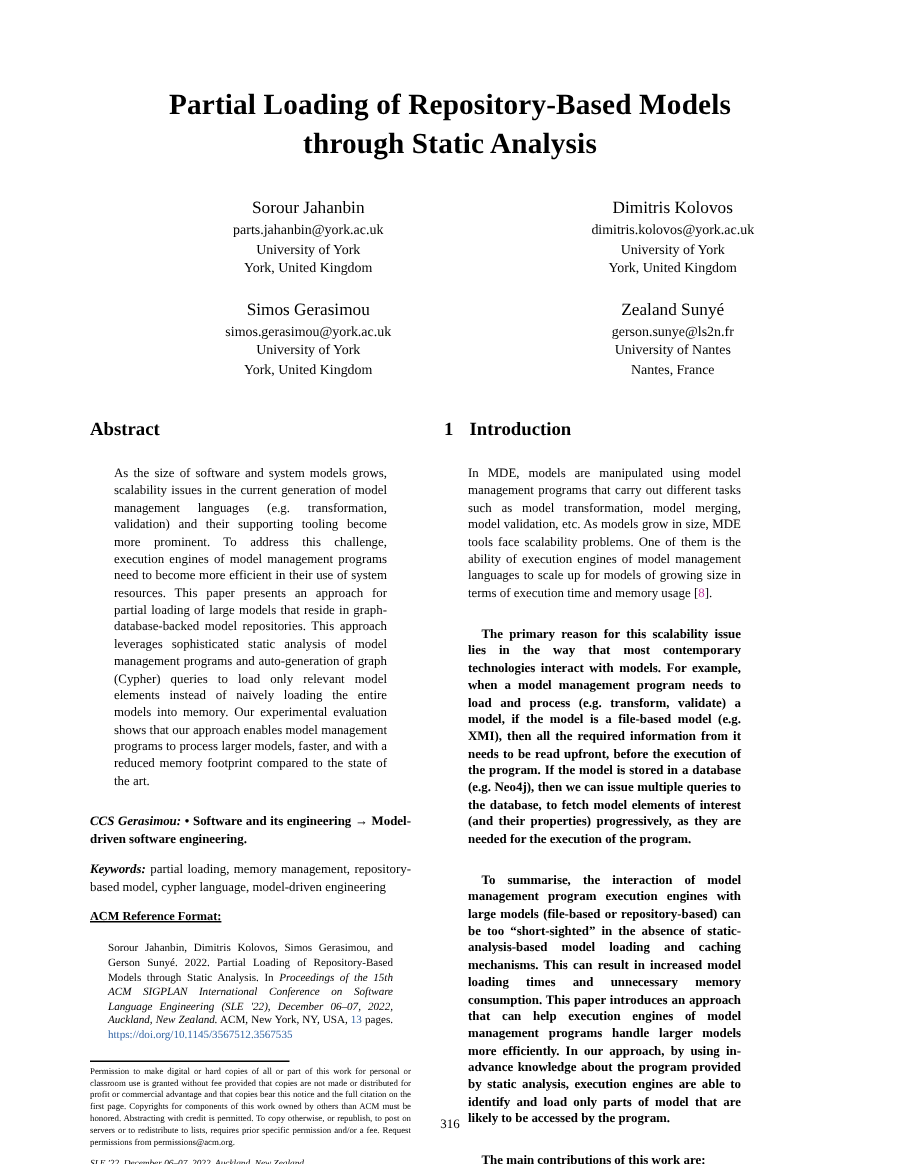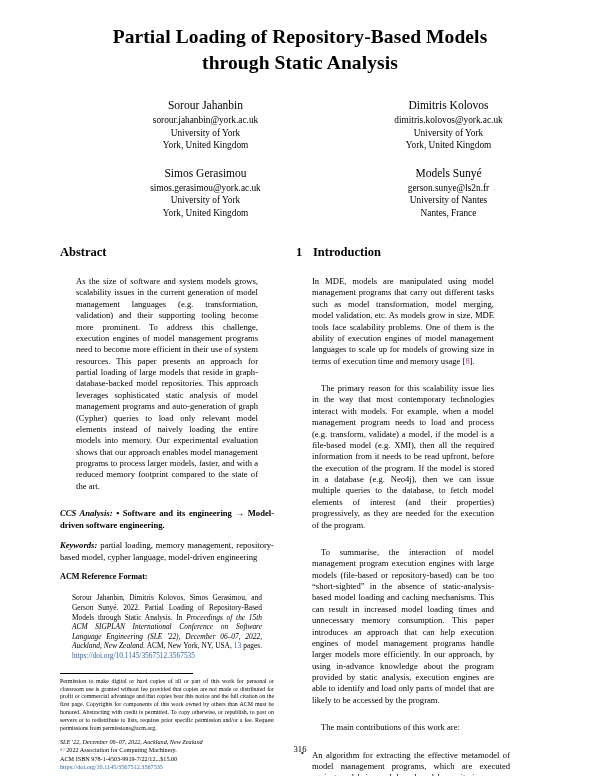"Partial Loading of Repository-Based" .title { padding: 24px 72px 0 72px -> 58px 72px 0 72px }
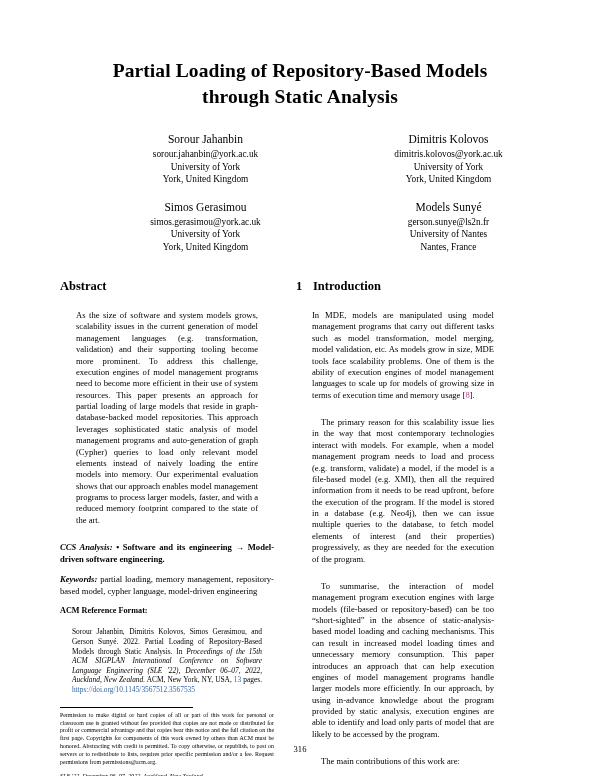"sorour.jahanbin@york.ac.uk" div.author-line { text: sorour.jahanbin@york.ac.uk -> parts.jahanbin@york.ac.uk }
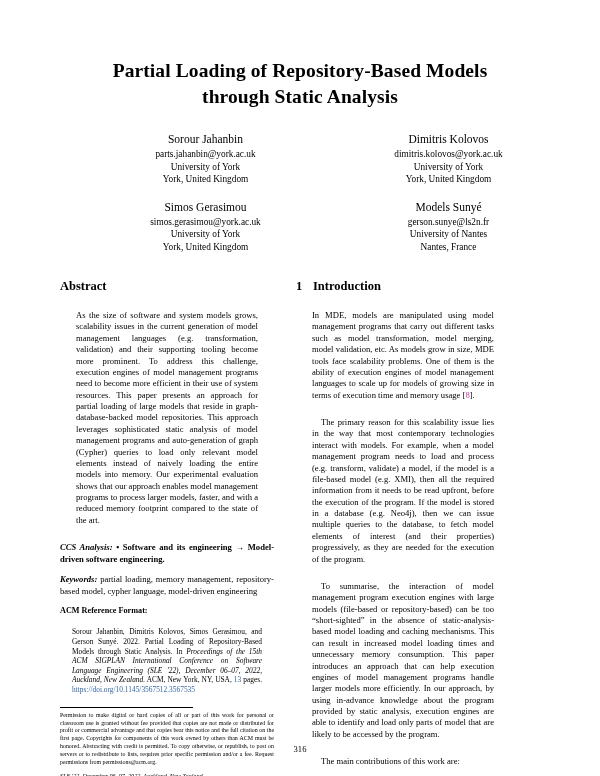"Models Sunyé" div.author-name { text: Models -> Zealand }
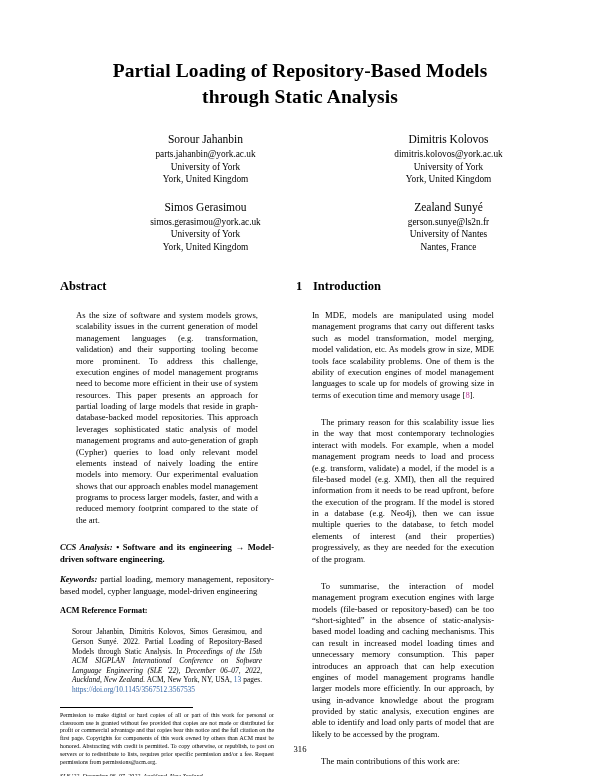"The primary reason for this" p.body + p.body { font-weight: none -> bold }
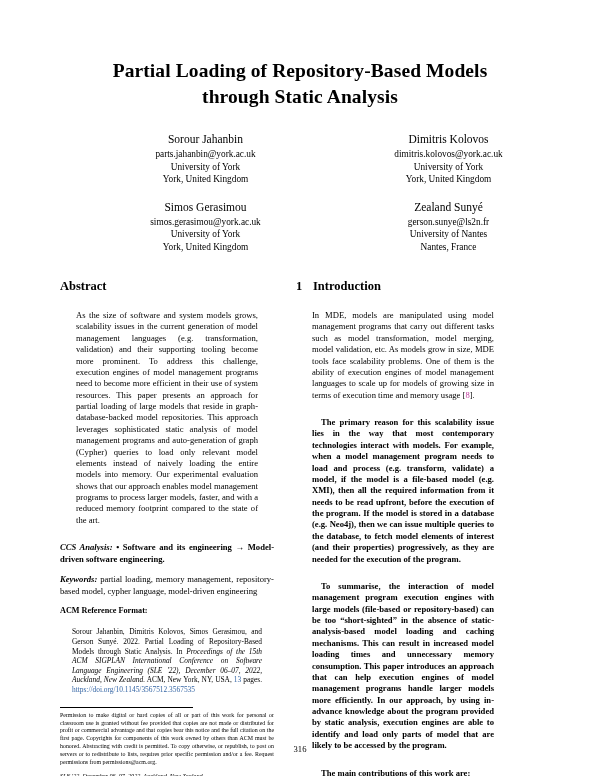"CCS Analysis:" span.meta-label { text: Analysis -> Gerasimou }
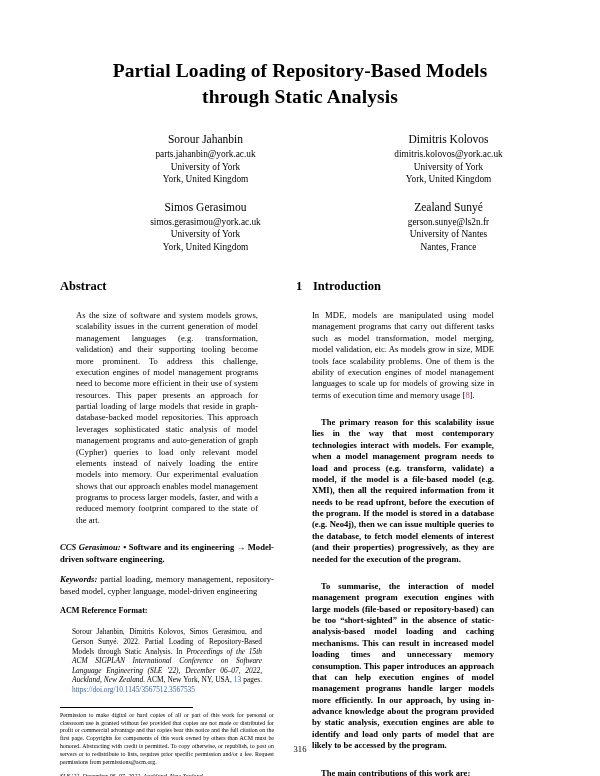"ACM Reference Format:" .refformat-head { text-decoration: none -> underline }
